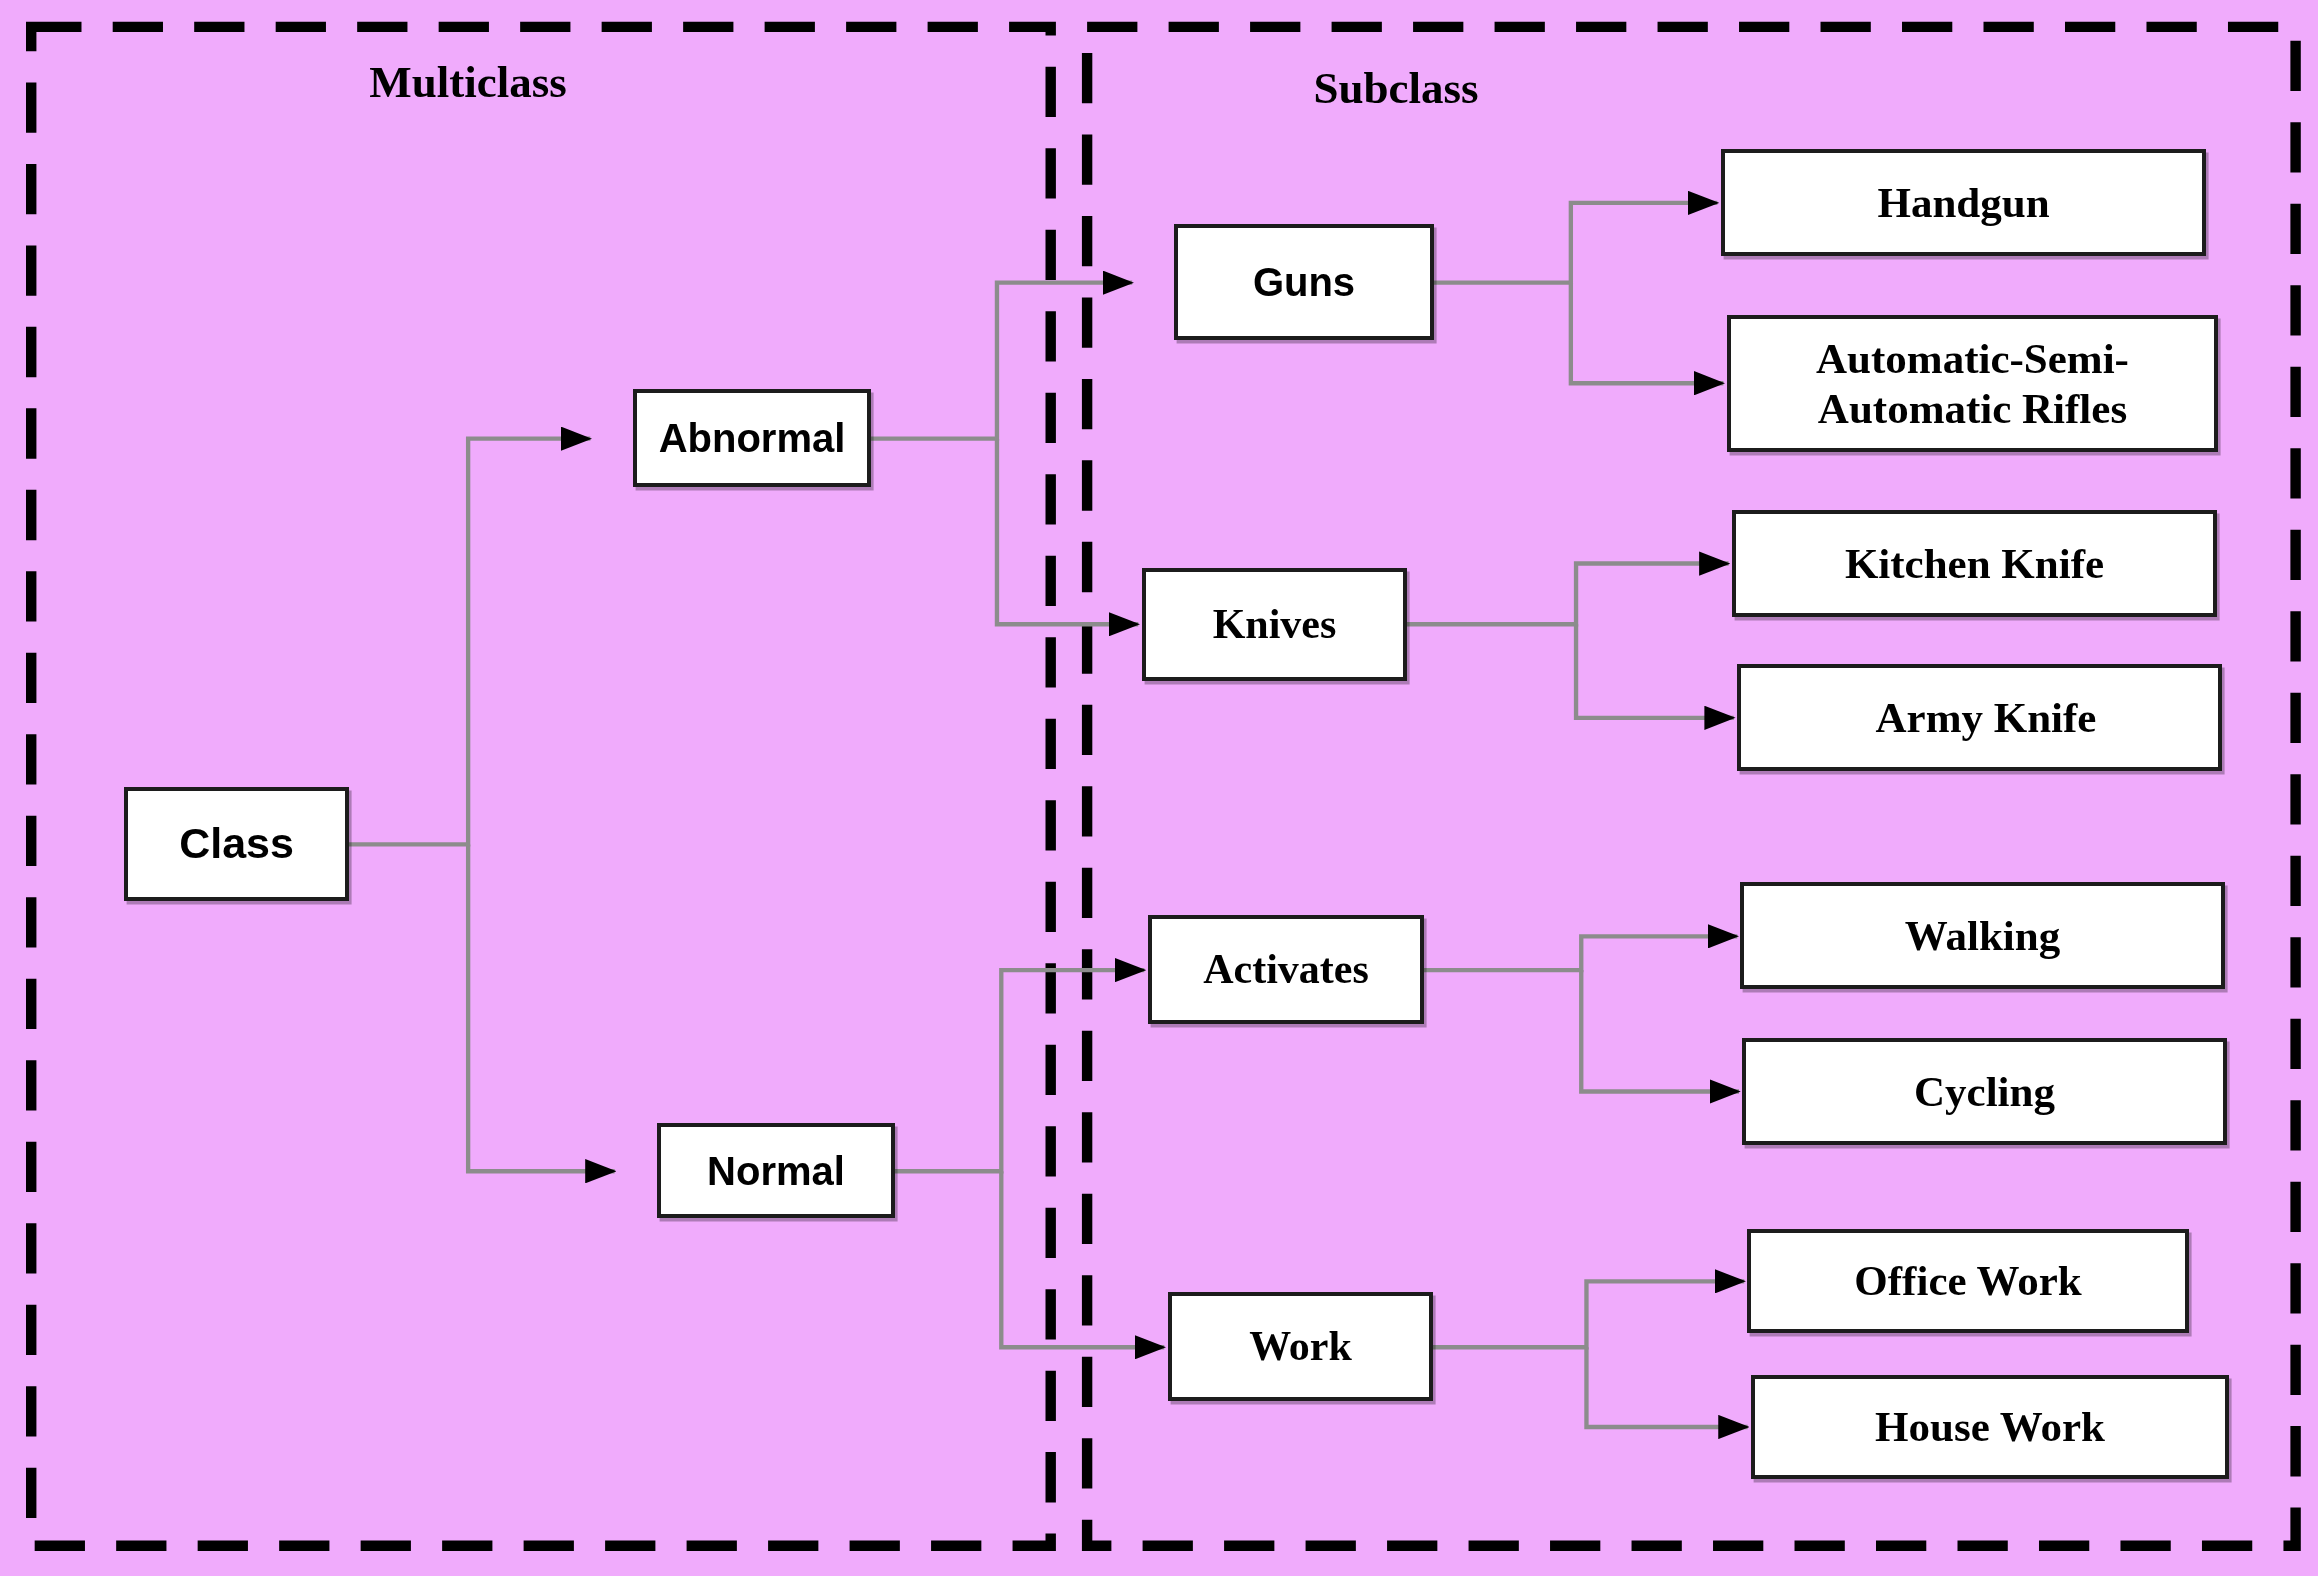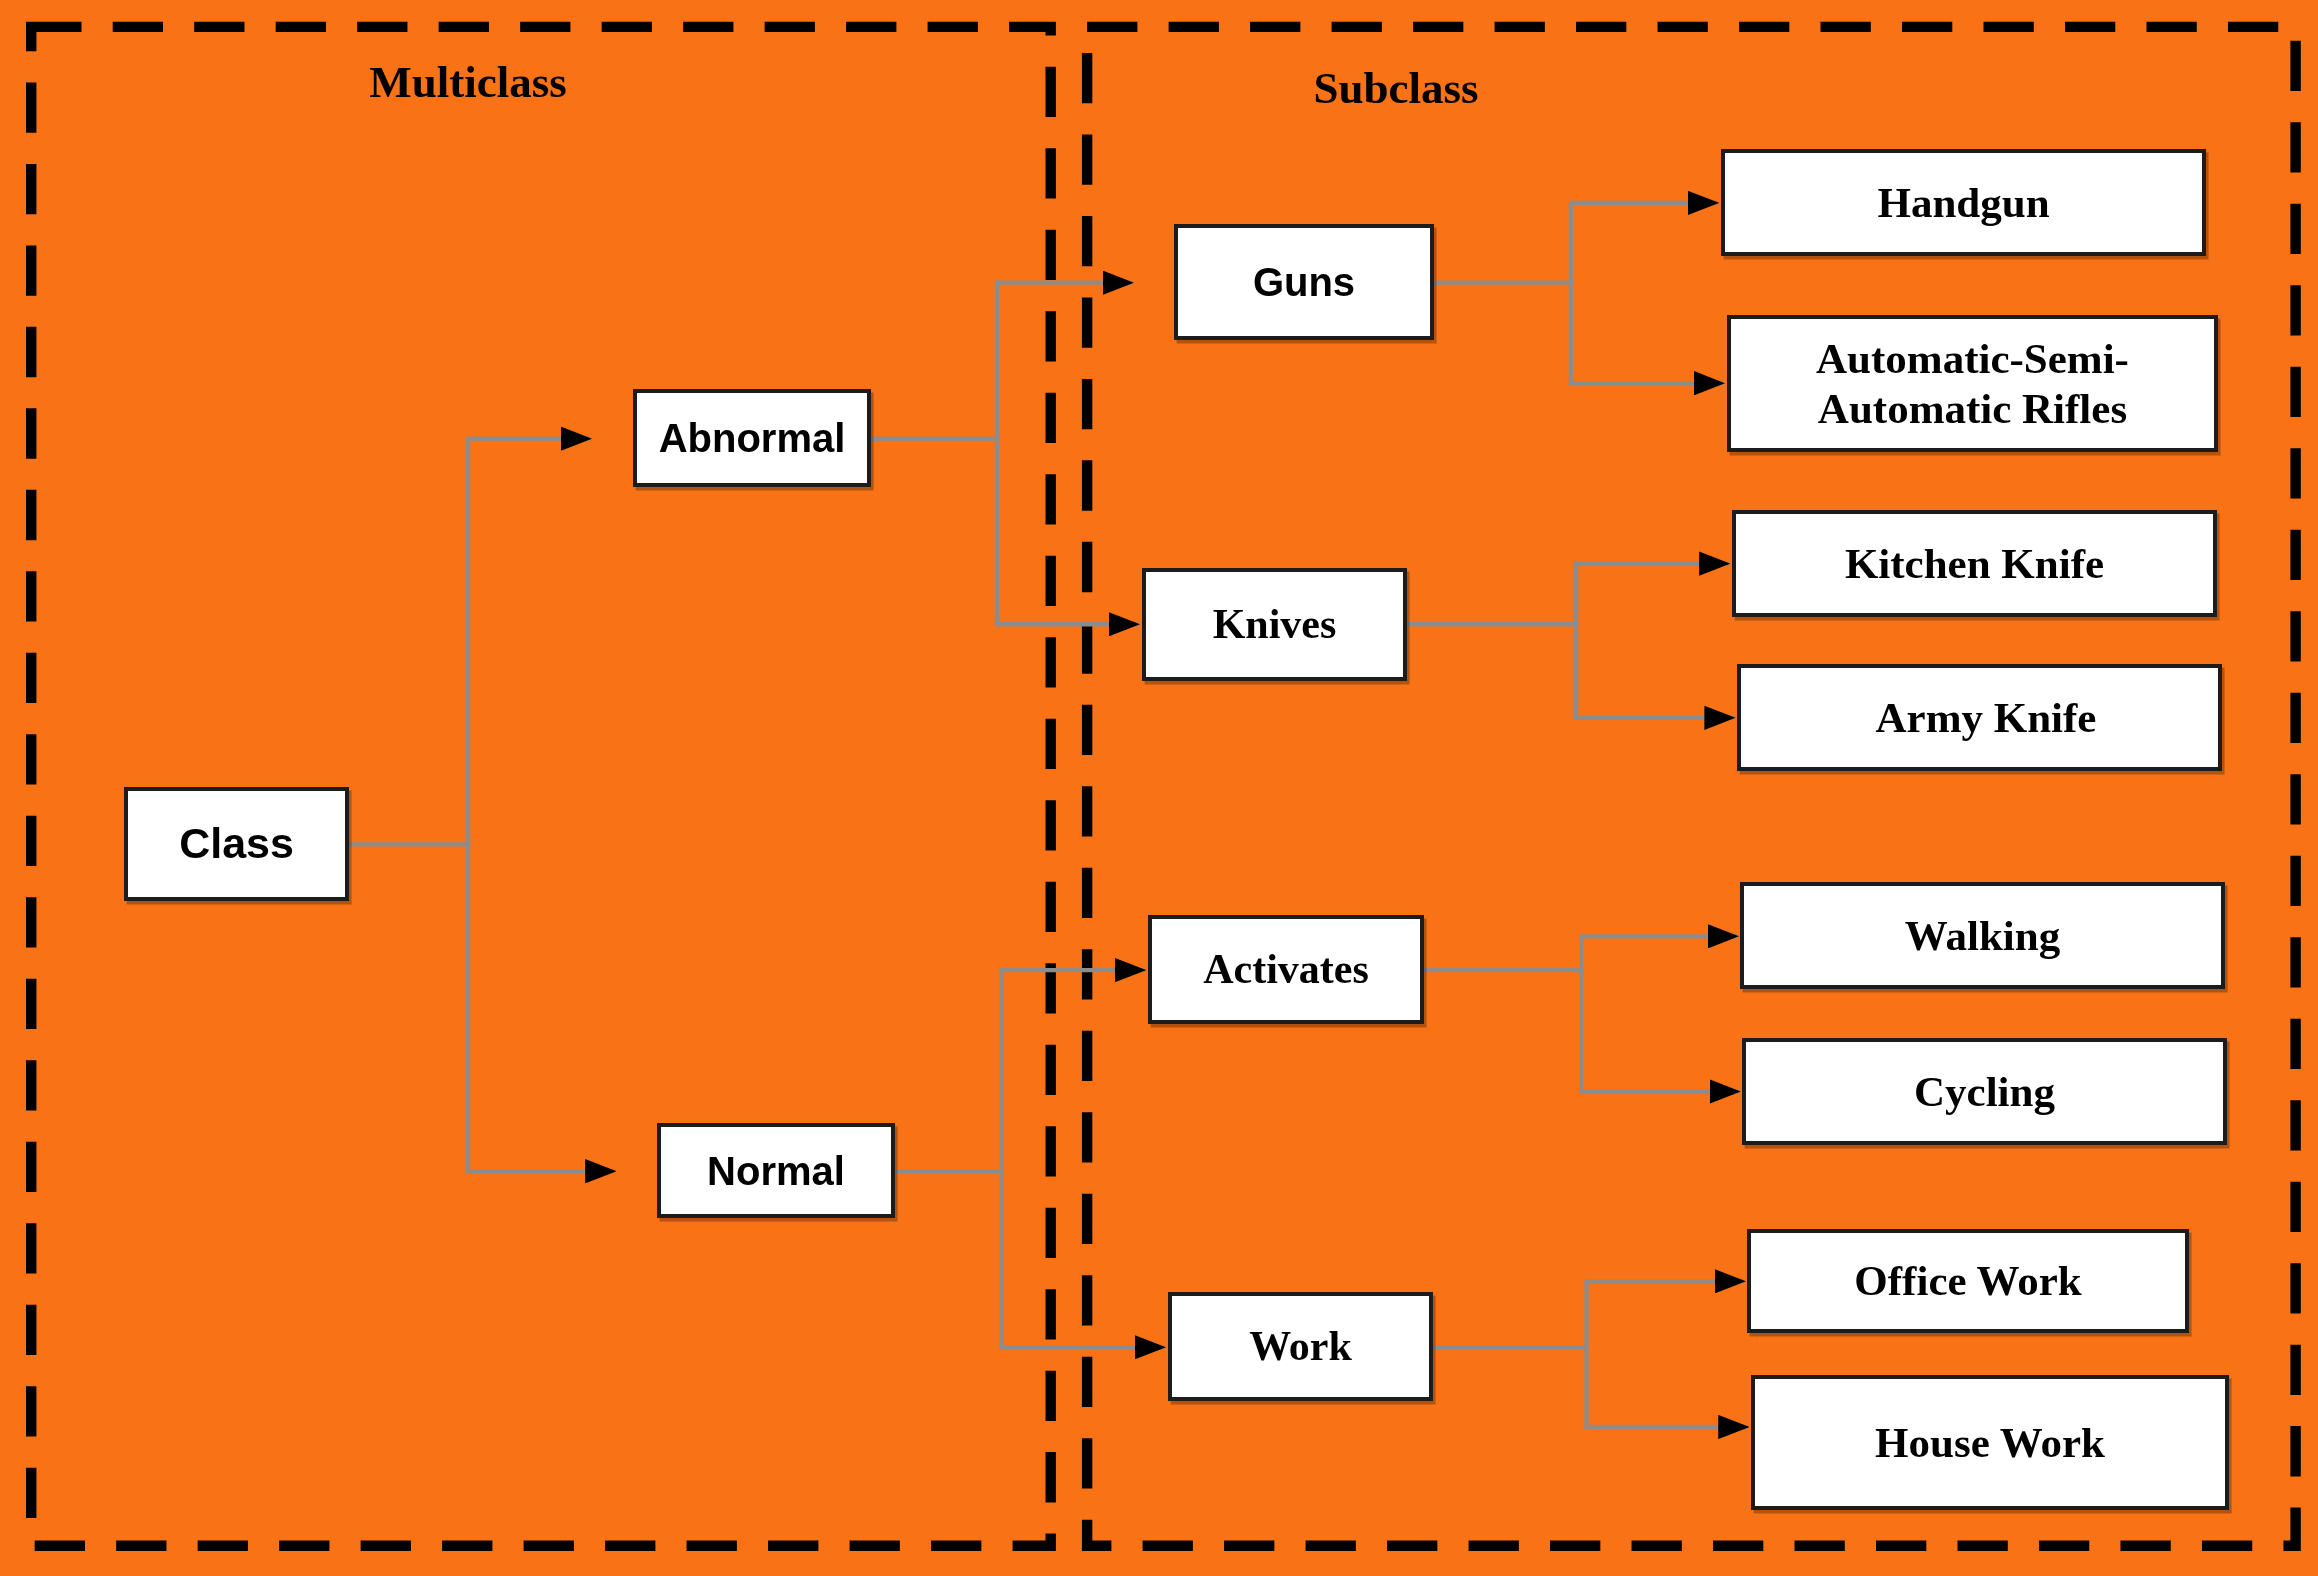"Multiclass" #canvas { background: #f97316 -> #f0abfc }
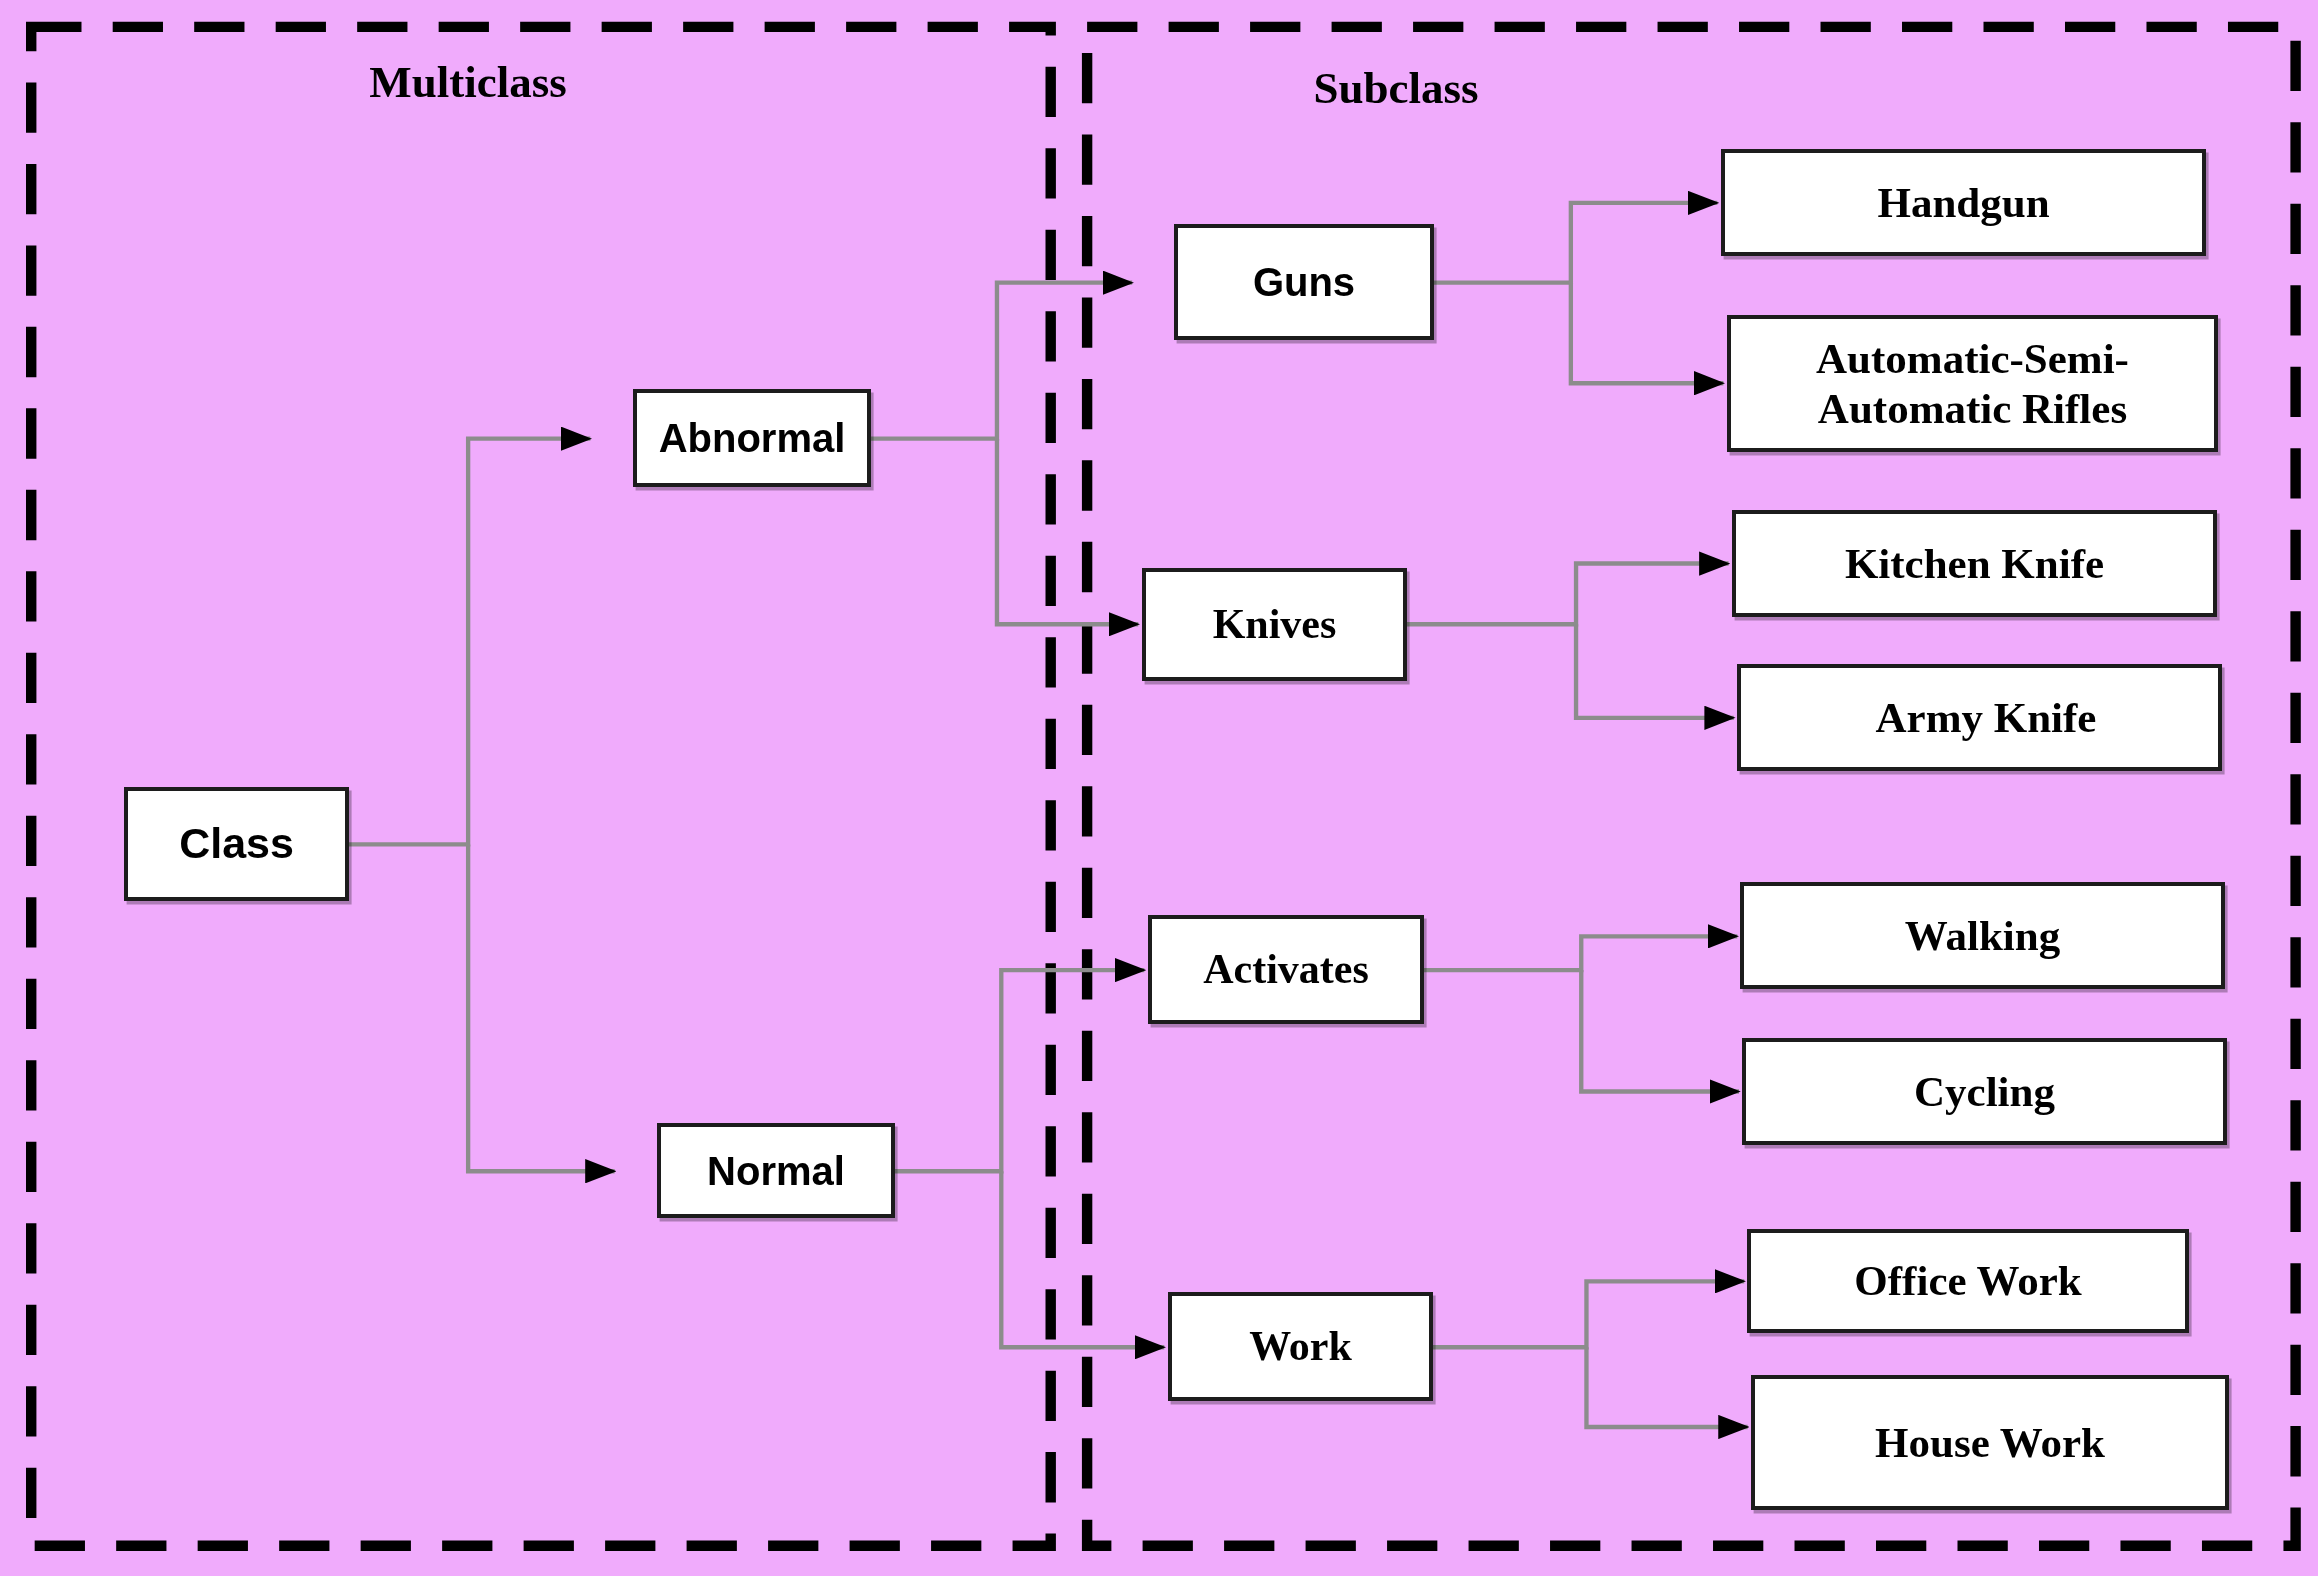"House Work" div.node { height: 135px -> 104px }
